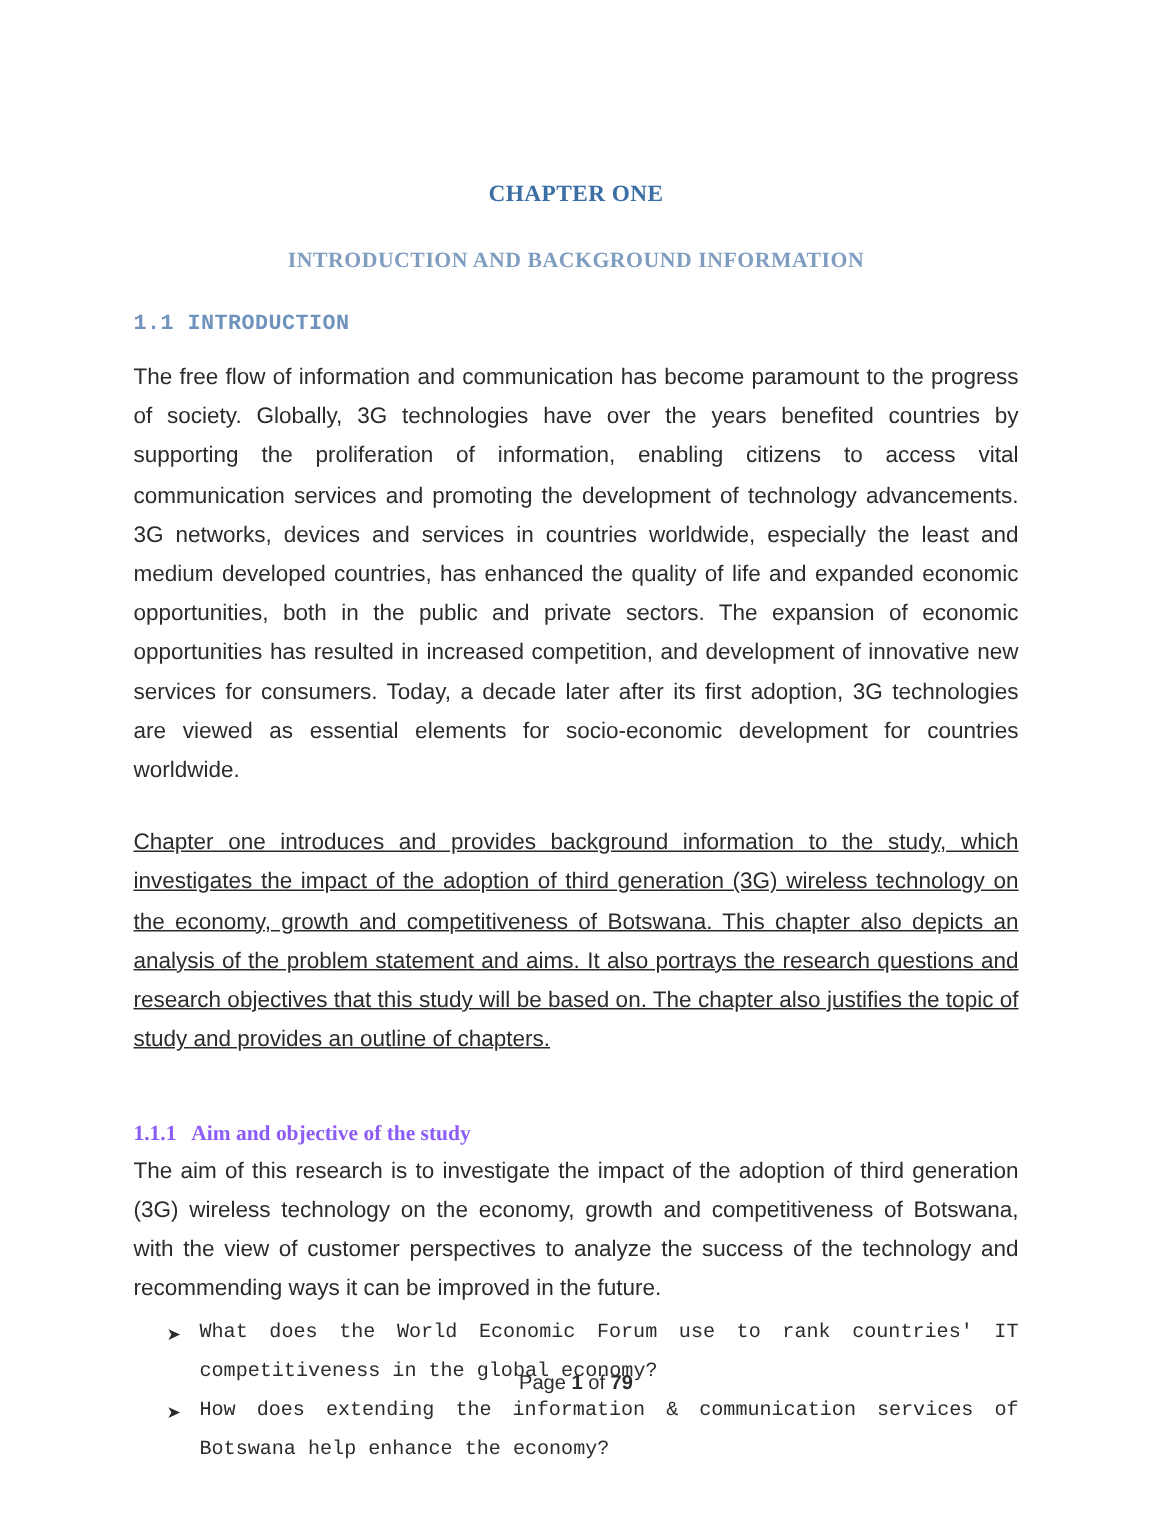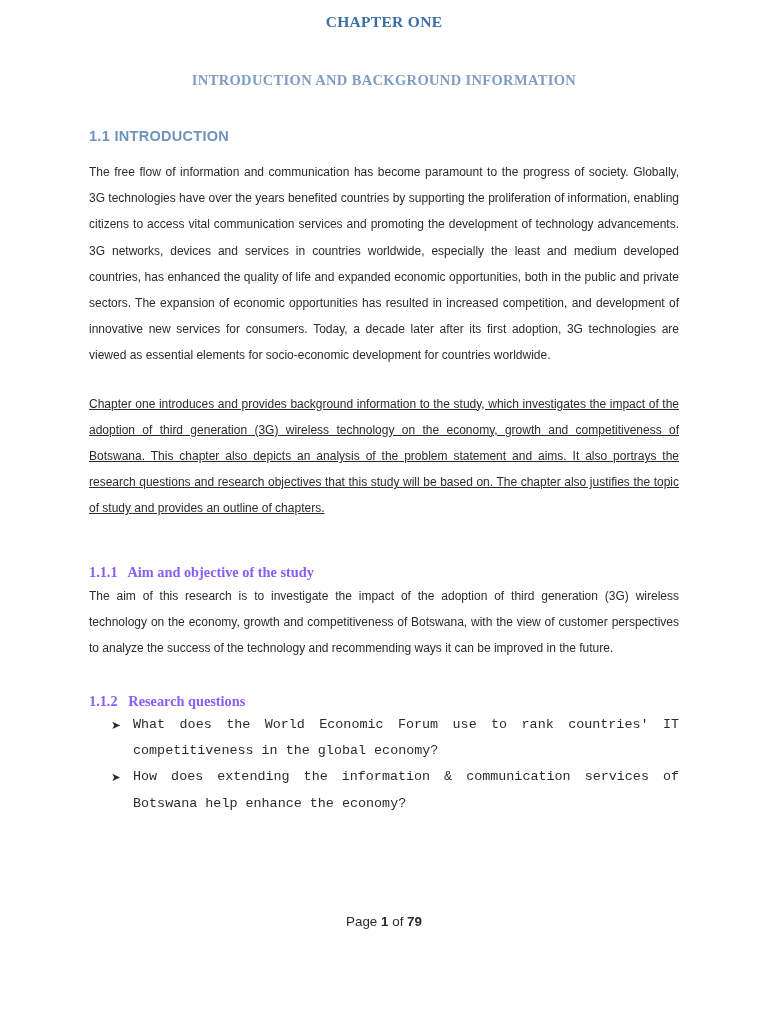"CHAPTER ONE" .chapter-title { margin: 13px -> 0; padding-top: none -> 121px }
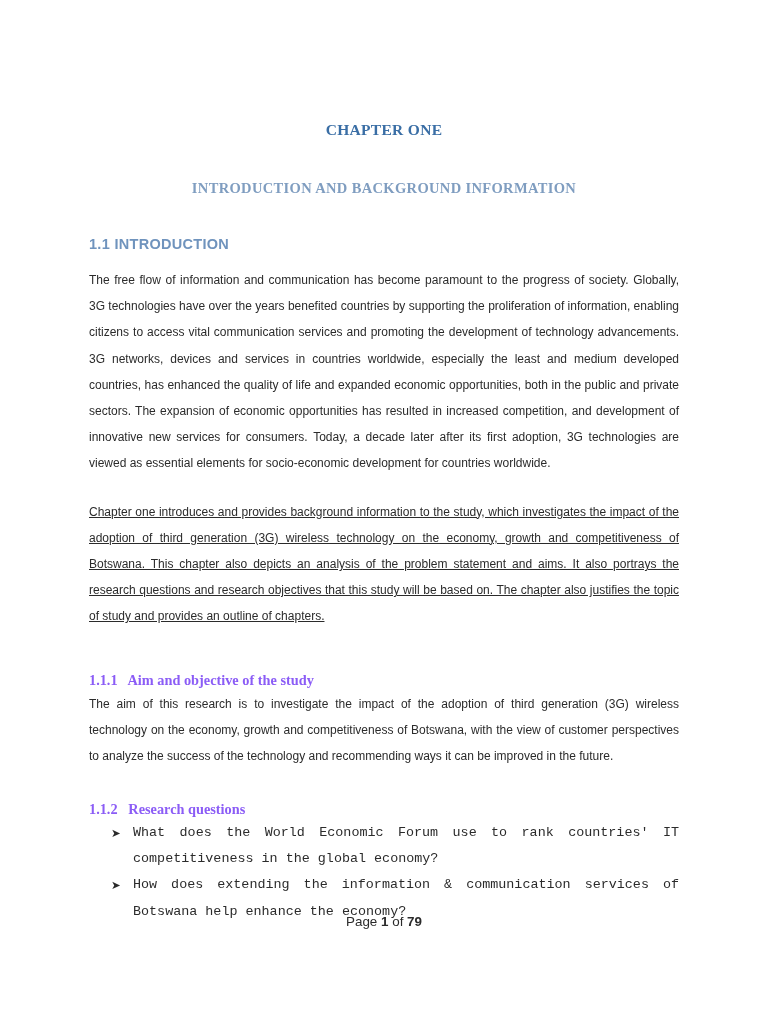"INTRODUCTION AND BACKGROUND INFORMATION" .chapter-subtitle { margin: 14px -> 0 }
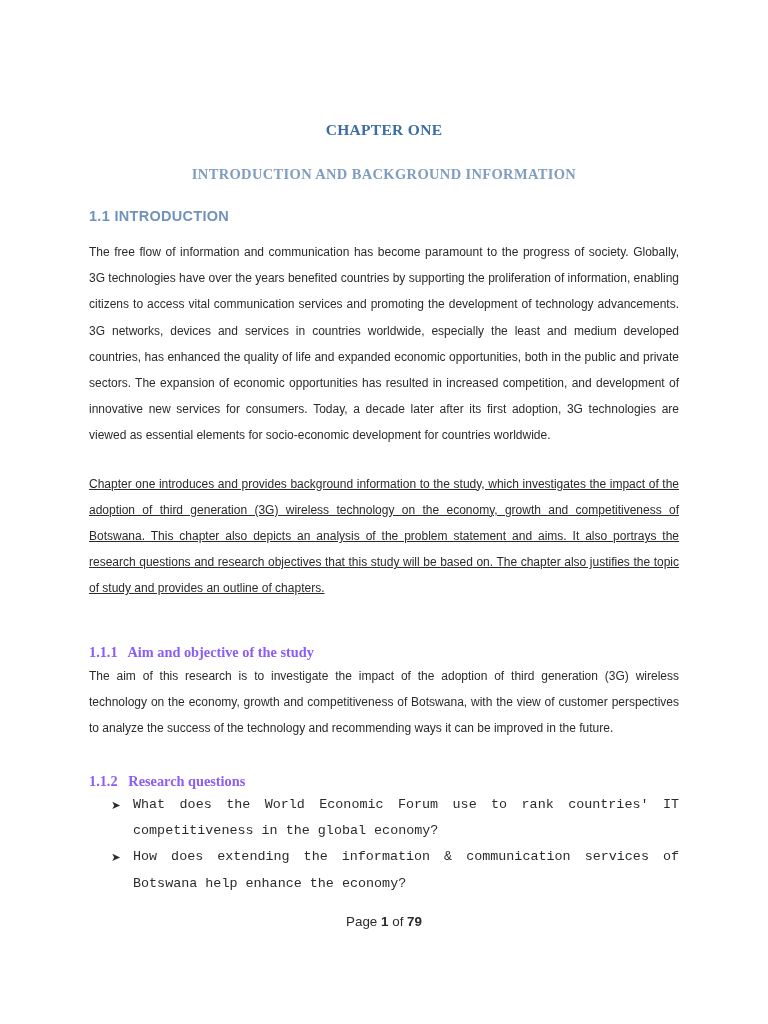"1.1 INTRODUCTION" .h-section { font-family: Liberation Sans, sans-serif -> Liberation Mono, monospace }
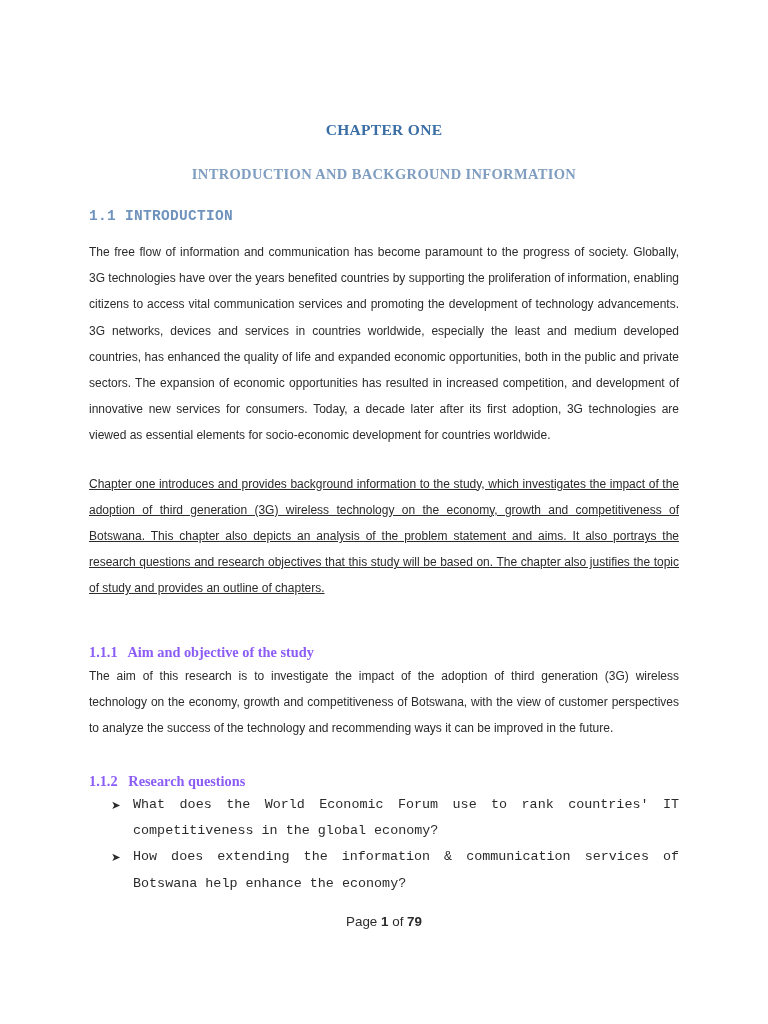"The free flow of information" .para { font-size: 12px -> 15px }
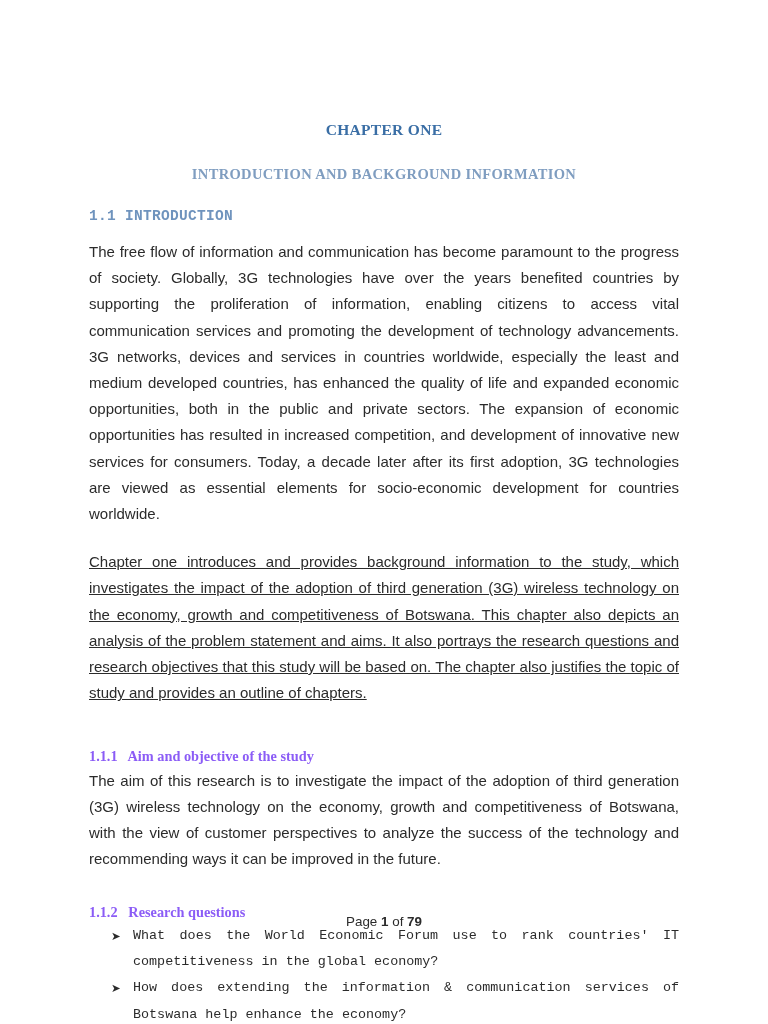"1.1.2 Research questions" h4.h-sub { html: <h4>1.1.2 Research questions</h4> -> none }
